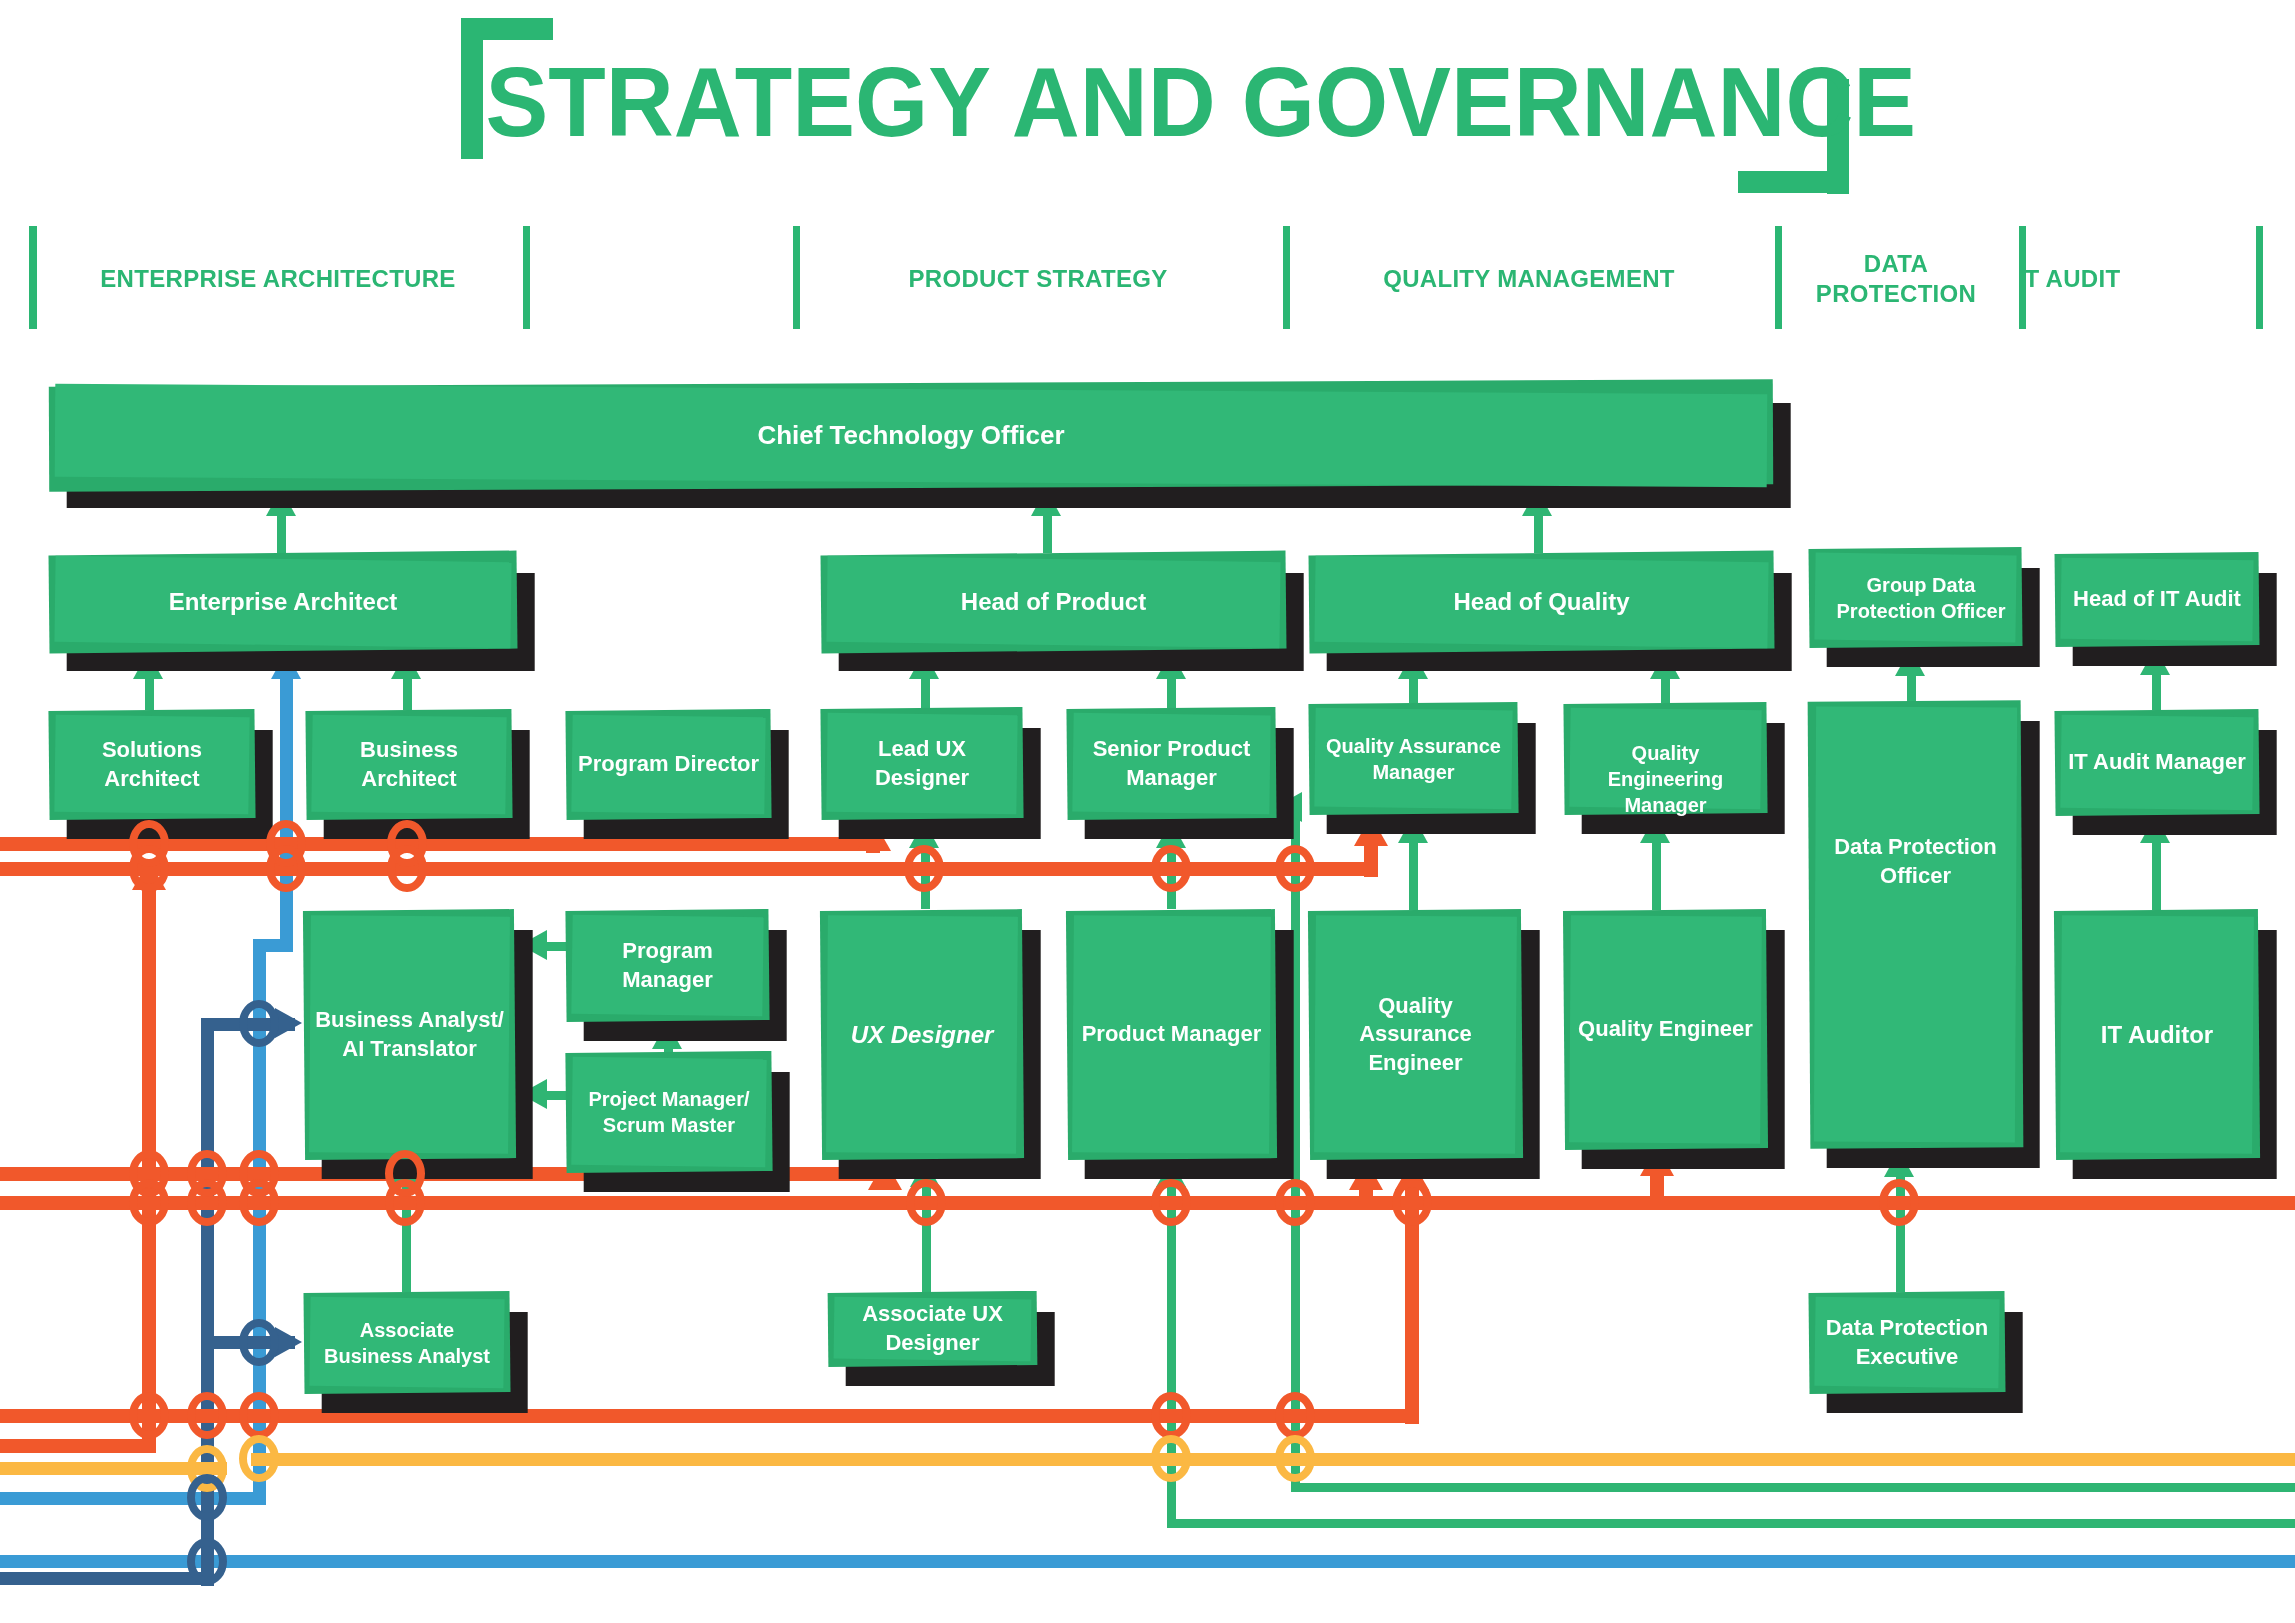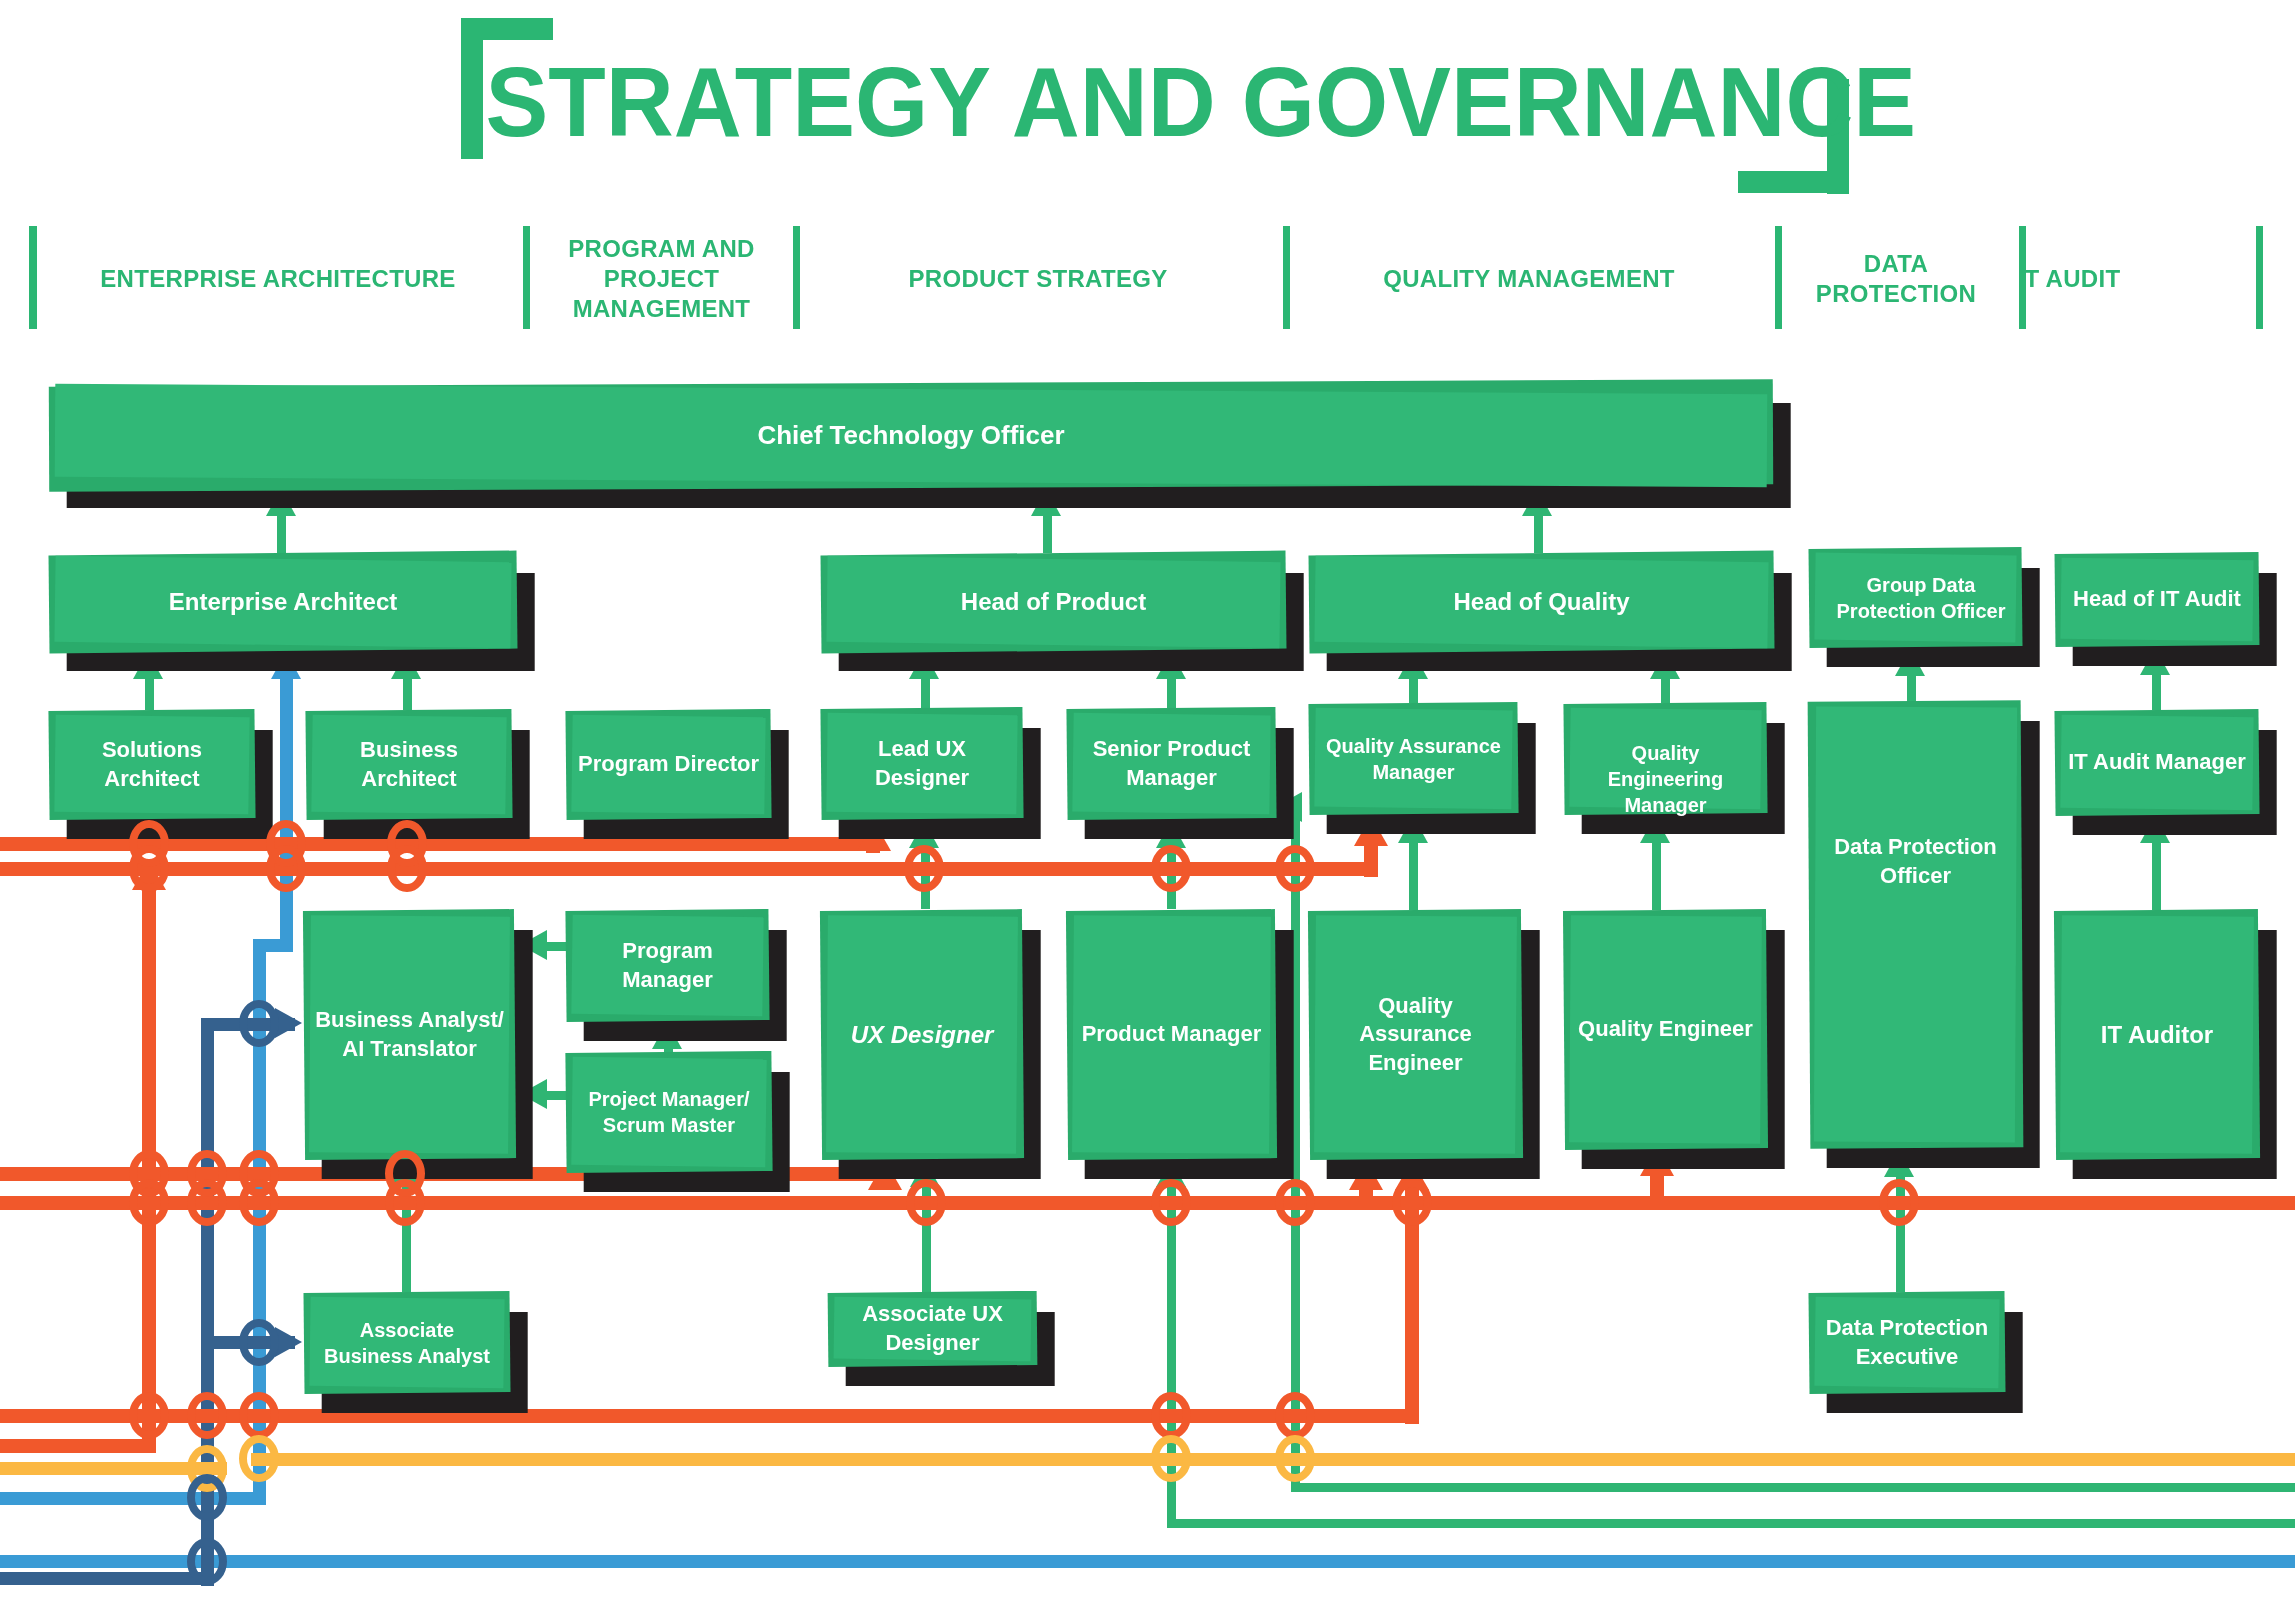"PROGRAM AND PROJECT MANAGEMENT" div.colhdr { html: <div>PROGRAM AND PROJECT MANAGEMENT</div> -> none }
